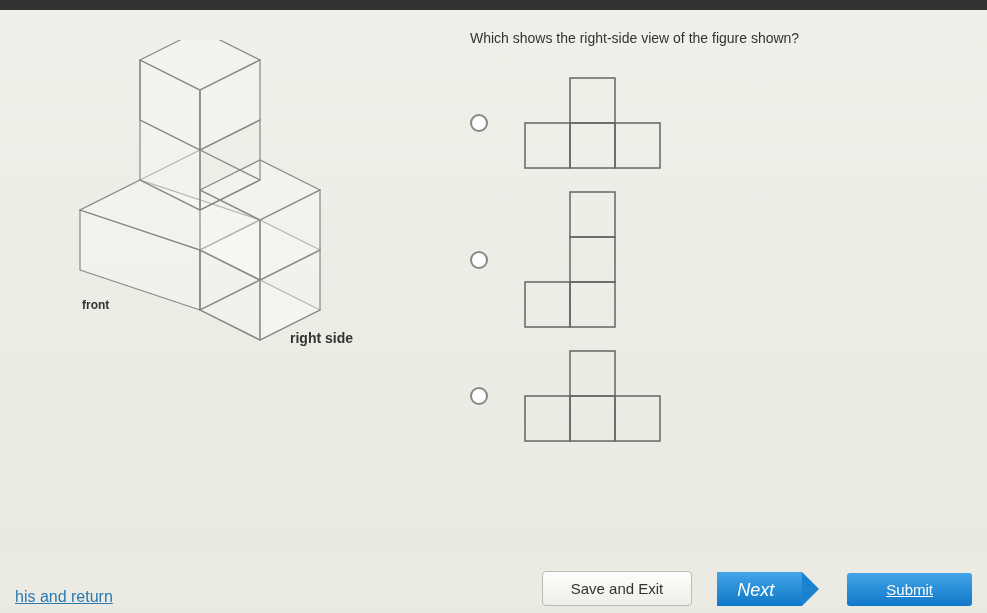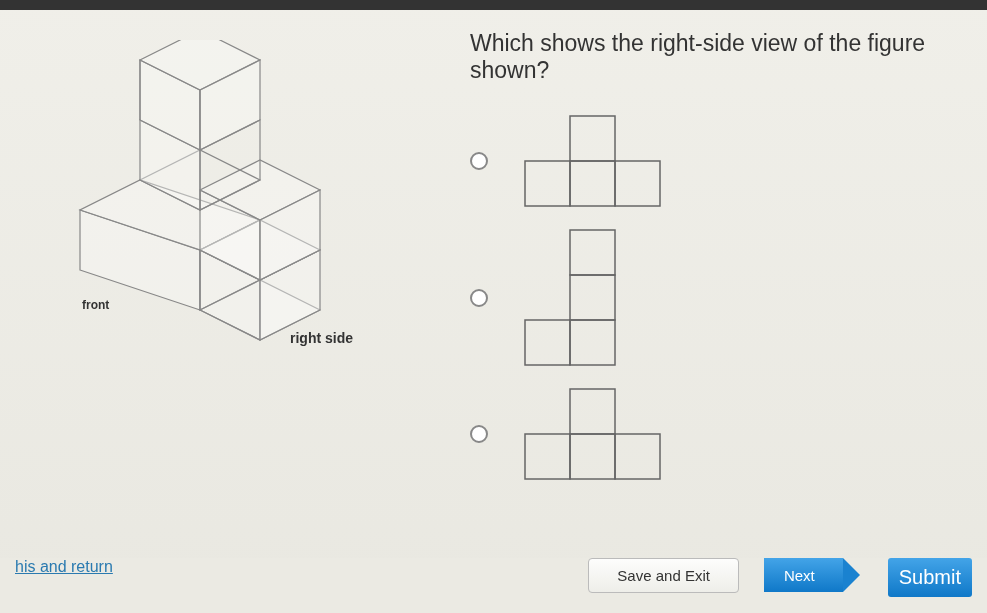"Which shows the right-side view" .question { font-size: 23px -> 14px }
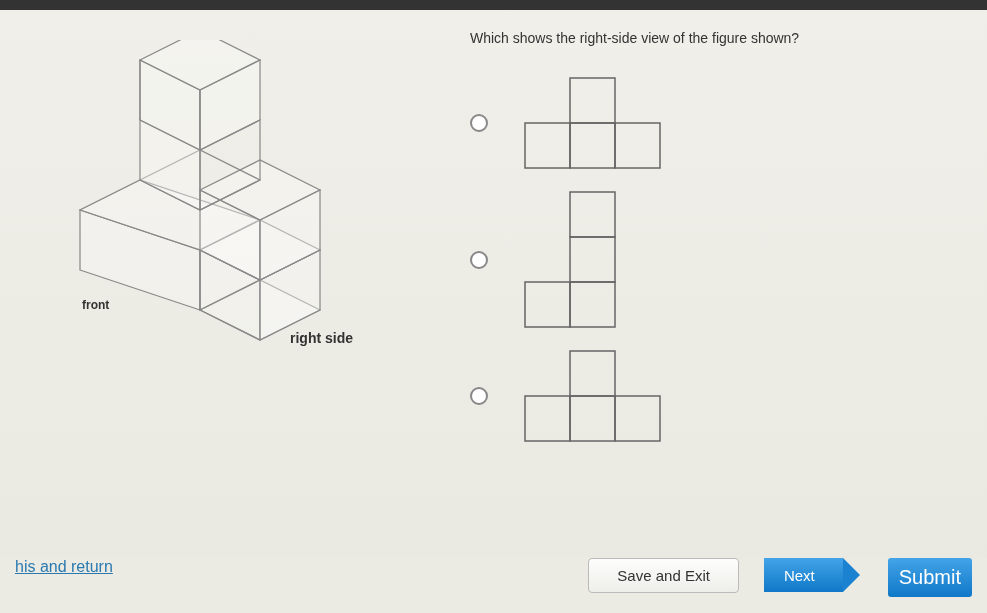"his and return" .footer { align-items: flex-start -> flex-end; bottom: 0 -> 7px }
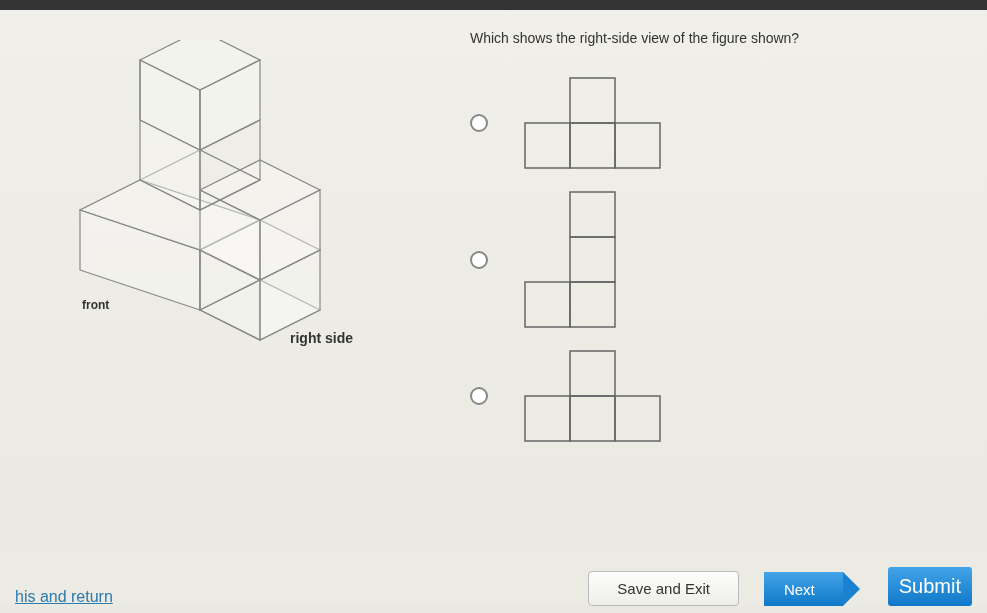"Next" .btn-next { font-size: 15px -> 18px; font-style: none -> italic }
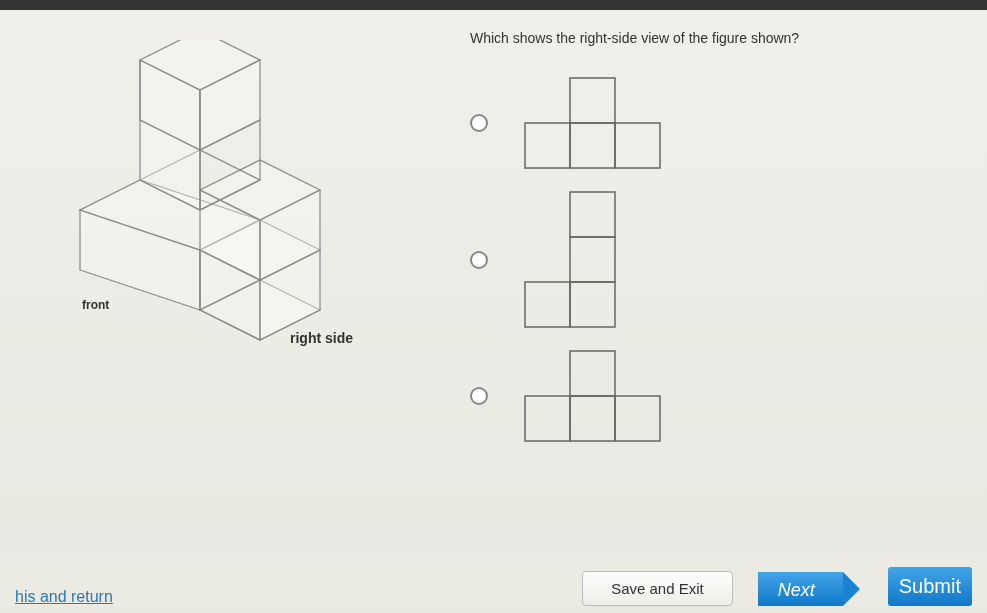"Submit" .btn-submit { font-size: 20px -> 15px; padding: 8px 11px -> 8px 39px; text-decoration: none -> underline }
